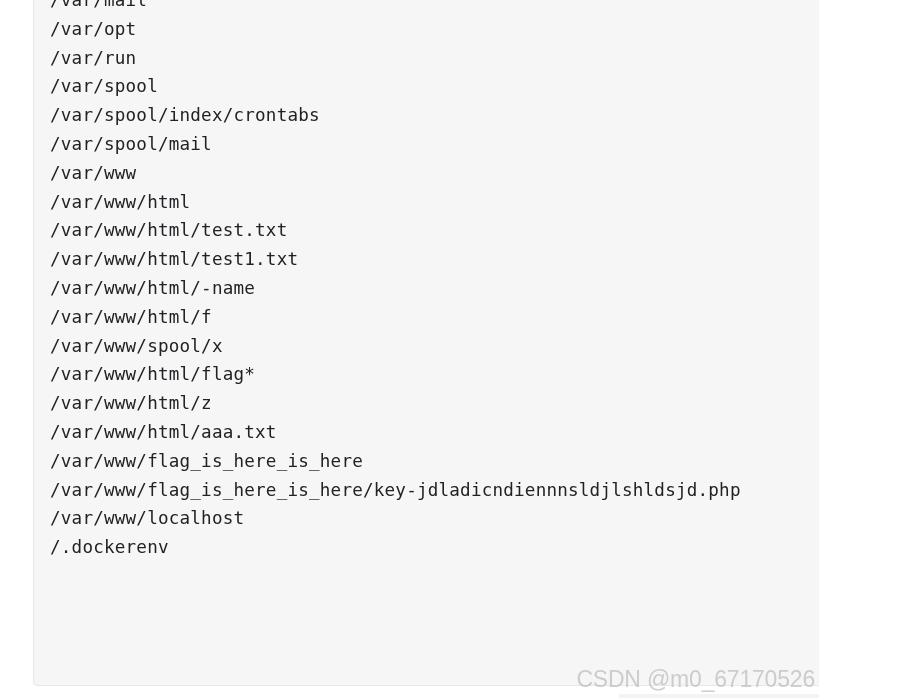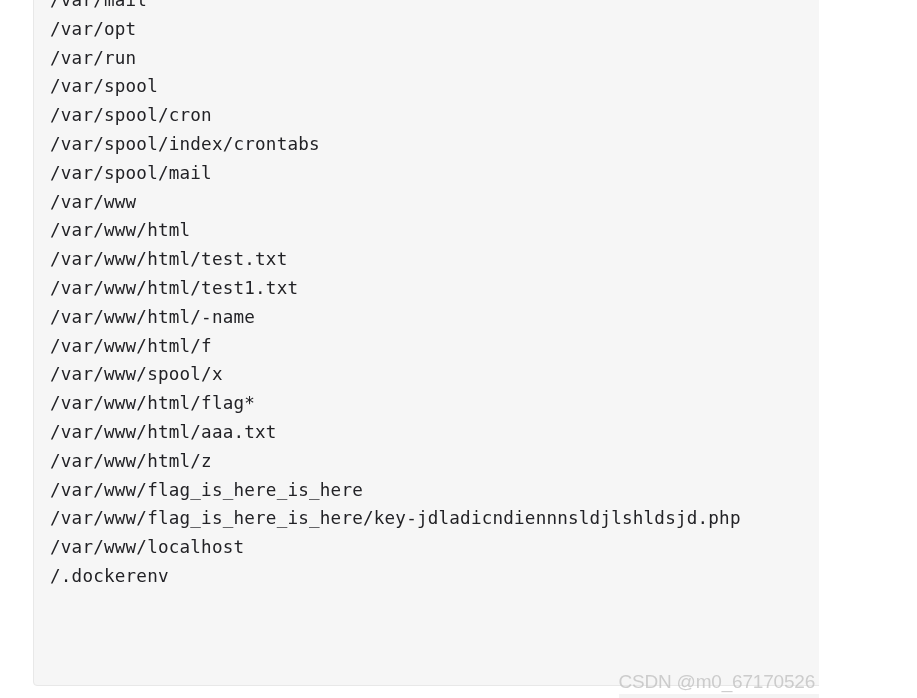"/var/spool/cron" li.code-line { html: <li>/var/spool/cron</li> -> none }
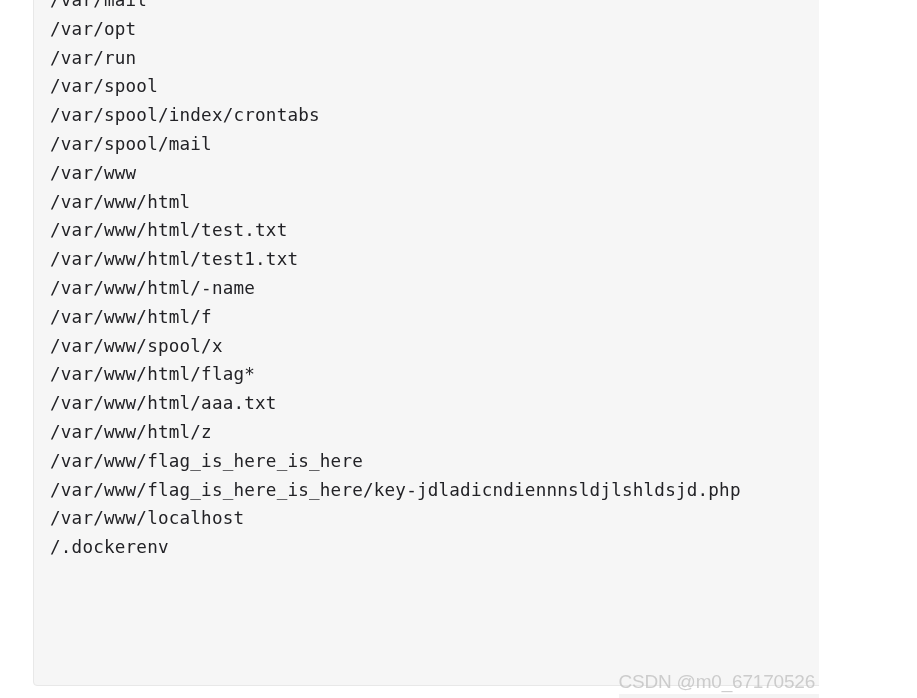"/var/www/html/aaa.txt" li.code-line { order: before "/var/www/html/z" -> after "/var/www/html/z" }
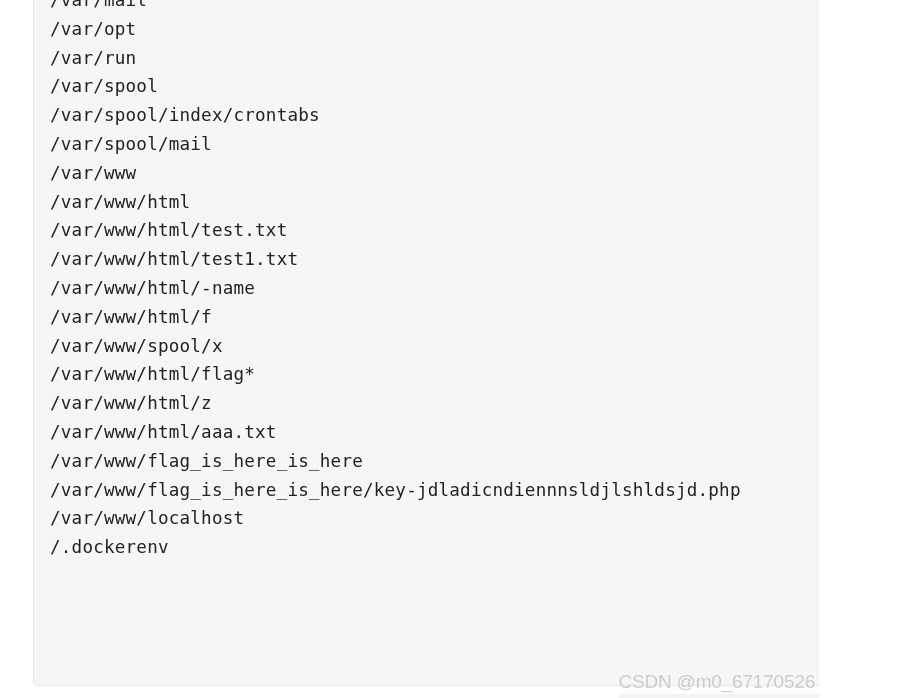"CSDN @m0_67170526" .watermark { font-size: 19px -> 23px }
